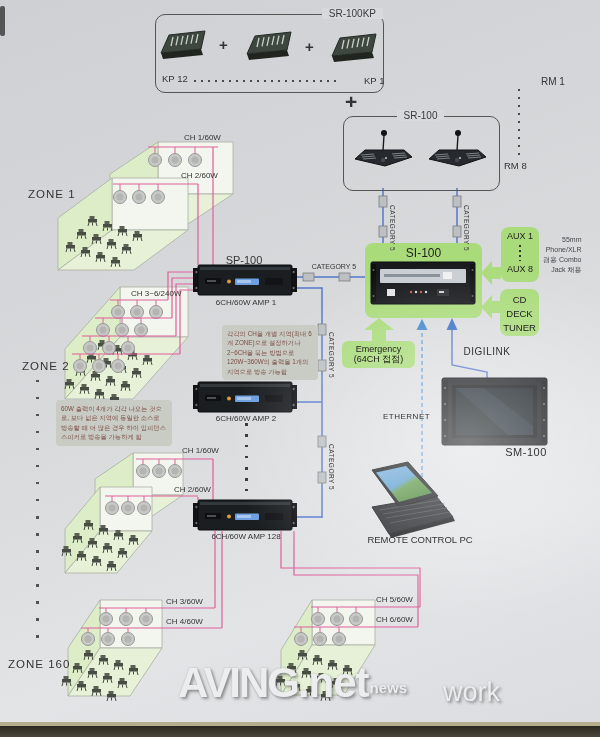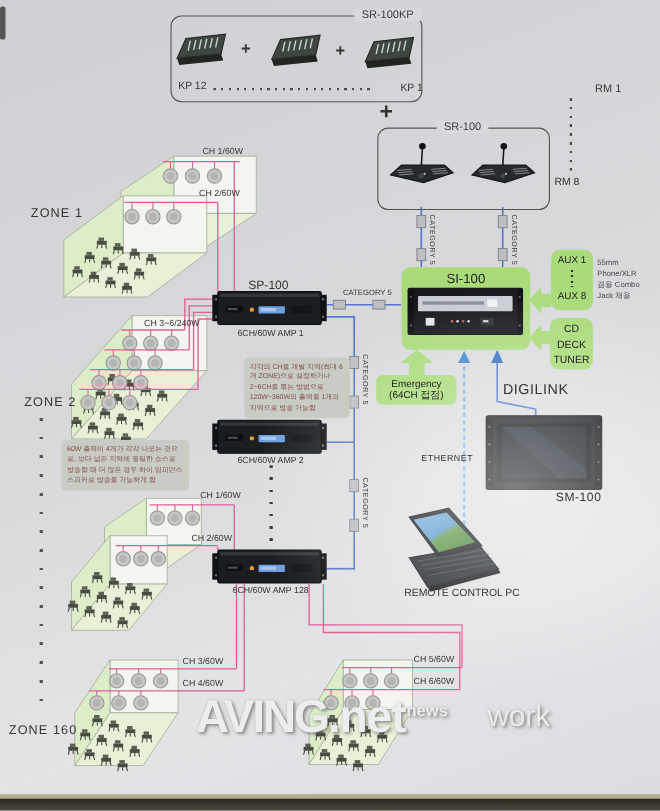"KP 12" .lb { text-align: none -> right }
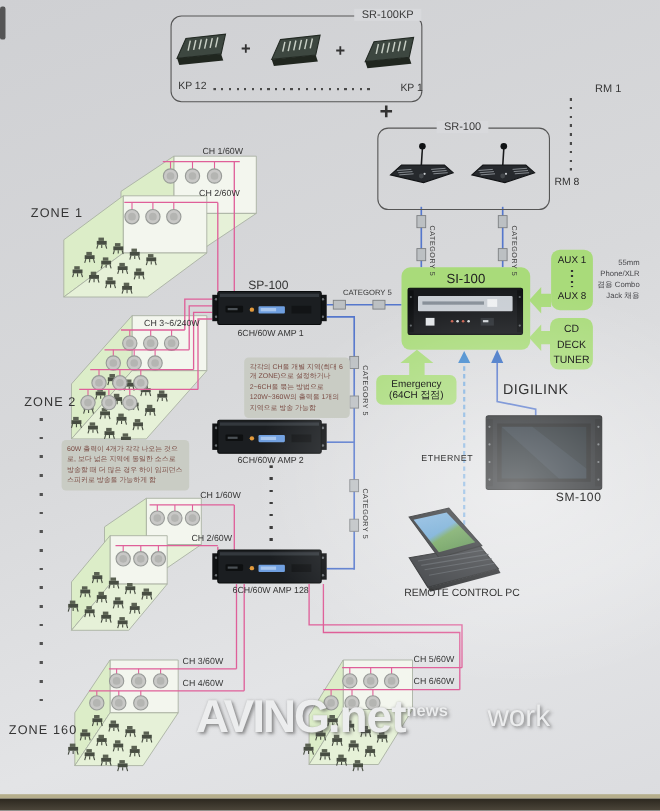"DIGILINK" div.lb { font-size: 13px -> 10px }
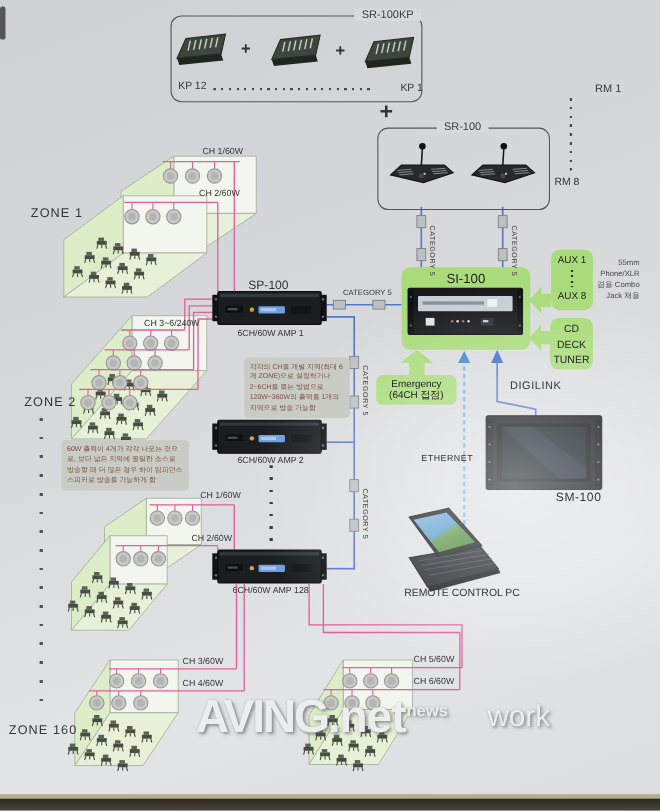"AVING" .wm { align-items: center -> flex-end; top: 630px -> 662px }
